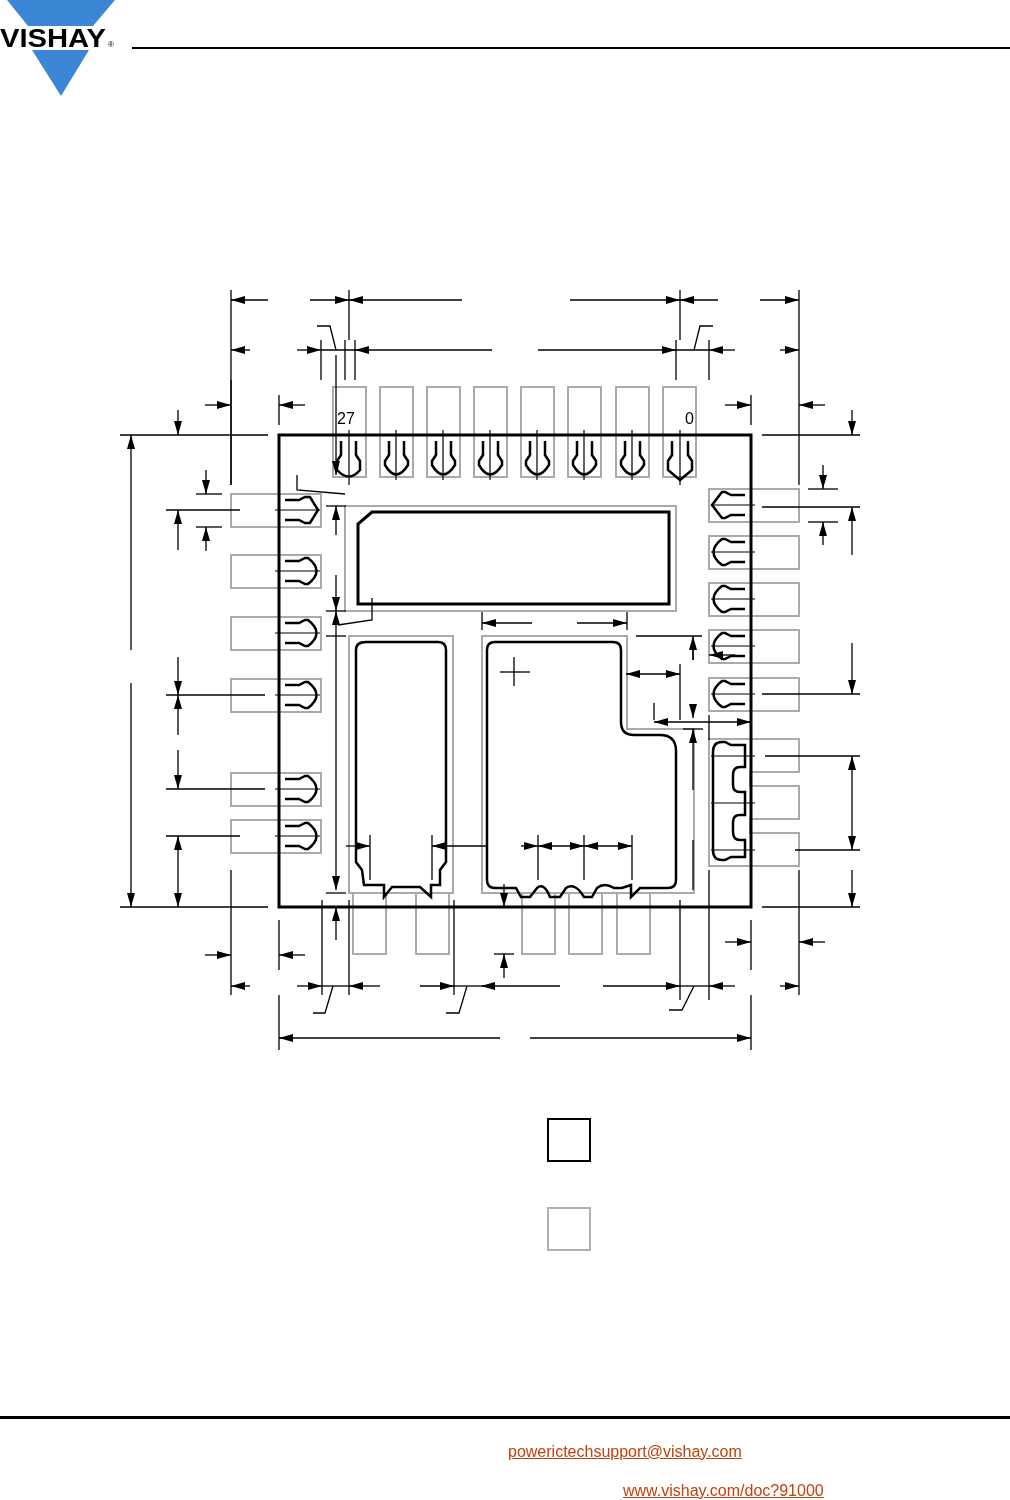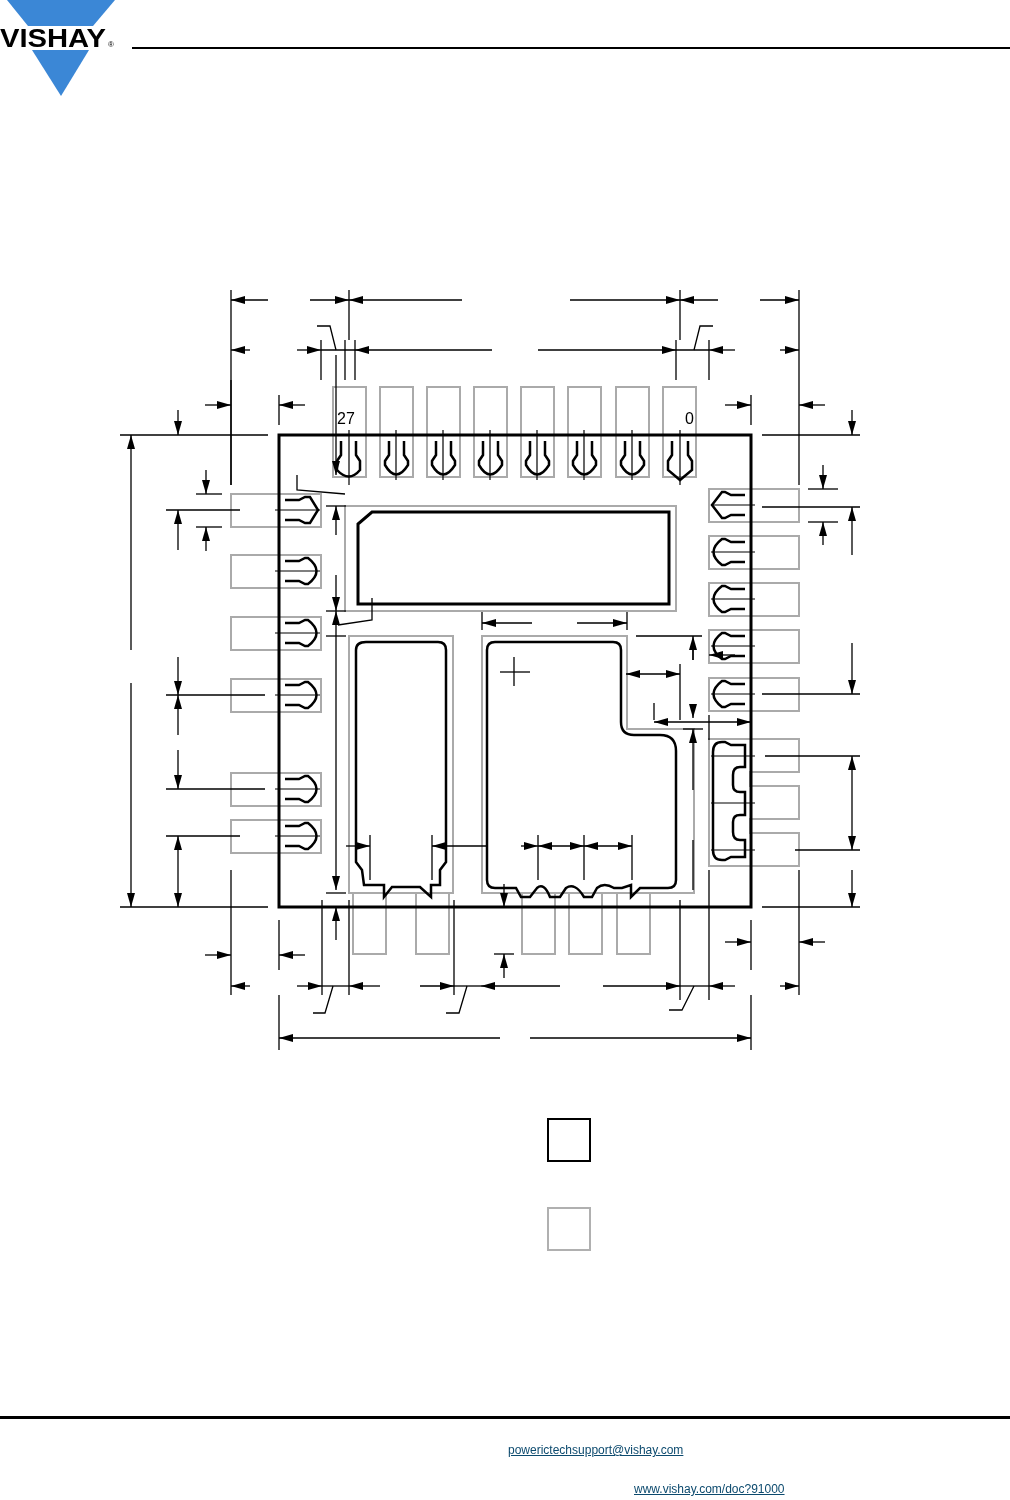"powerictechsupport@vishay.com" .link { color: #0c4a6e -> #c2410c; font-size: 12px -> 16px }
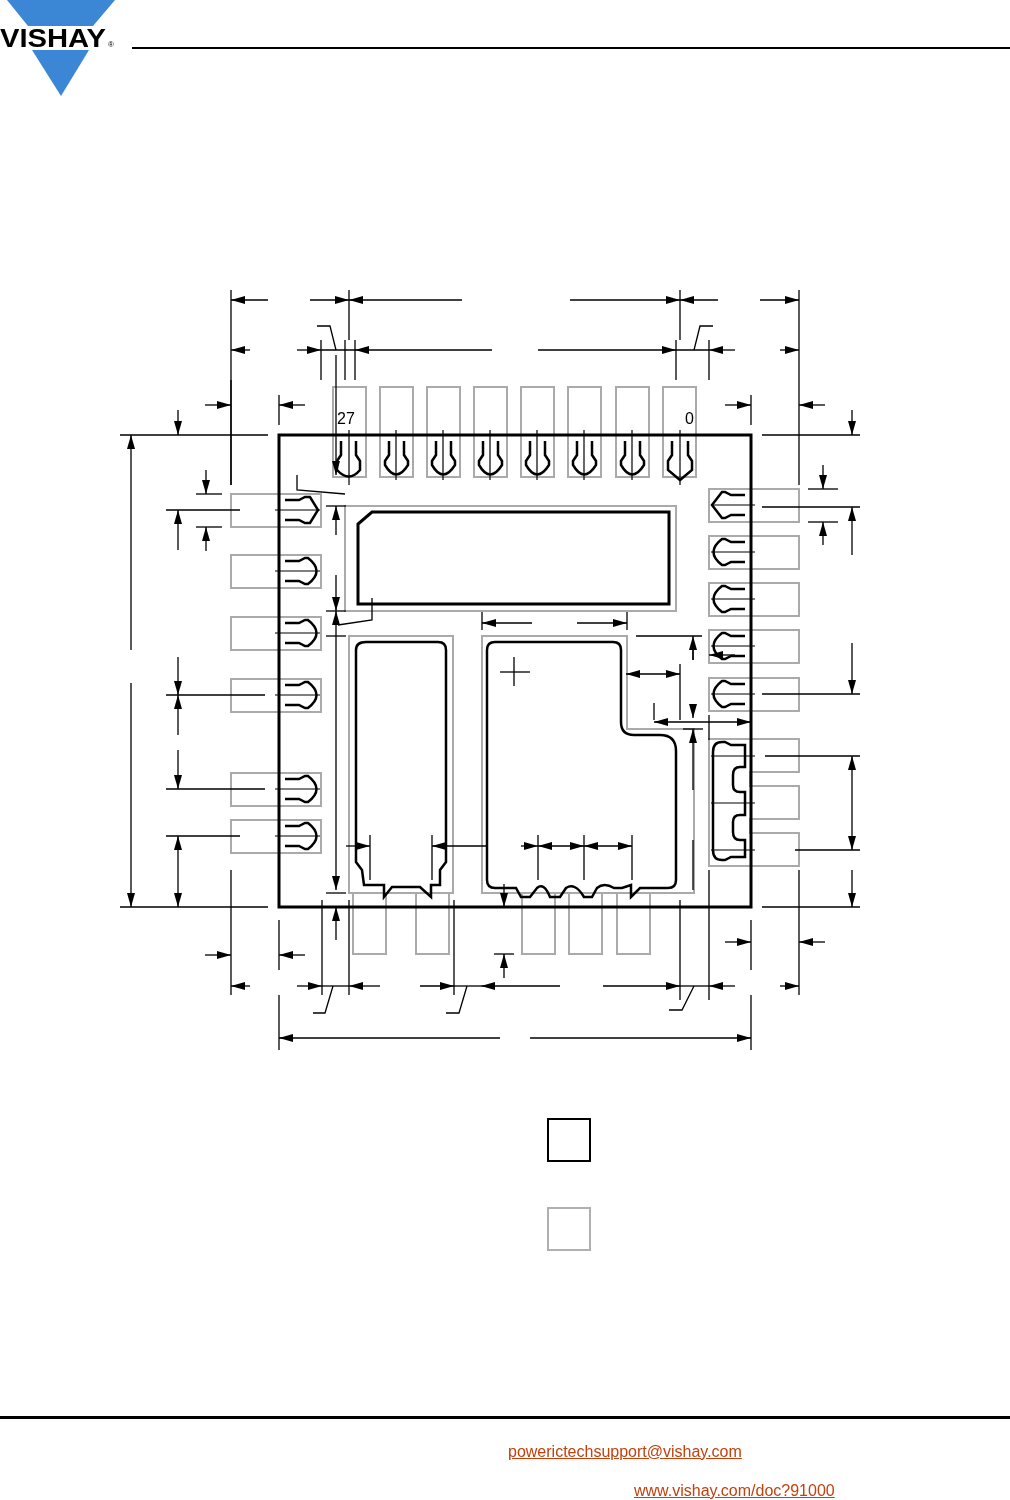"www.vishay.com/doc?91000" .link.web { margin-left: 11px -> none }
